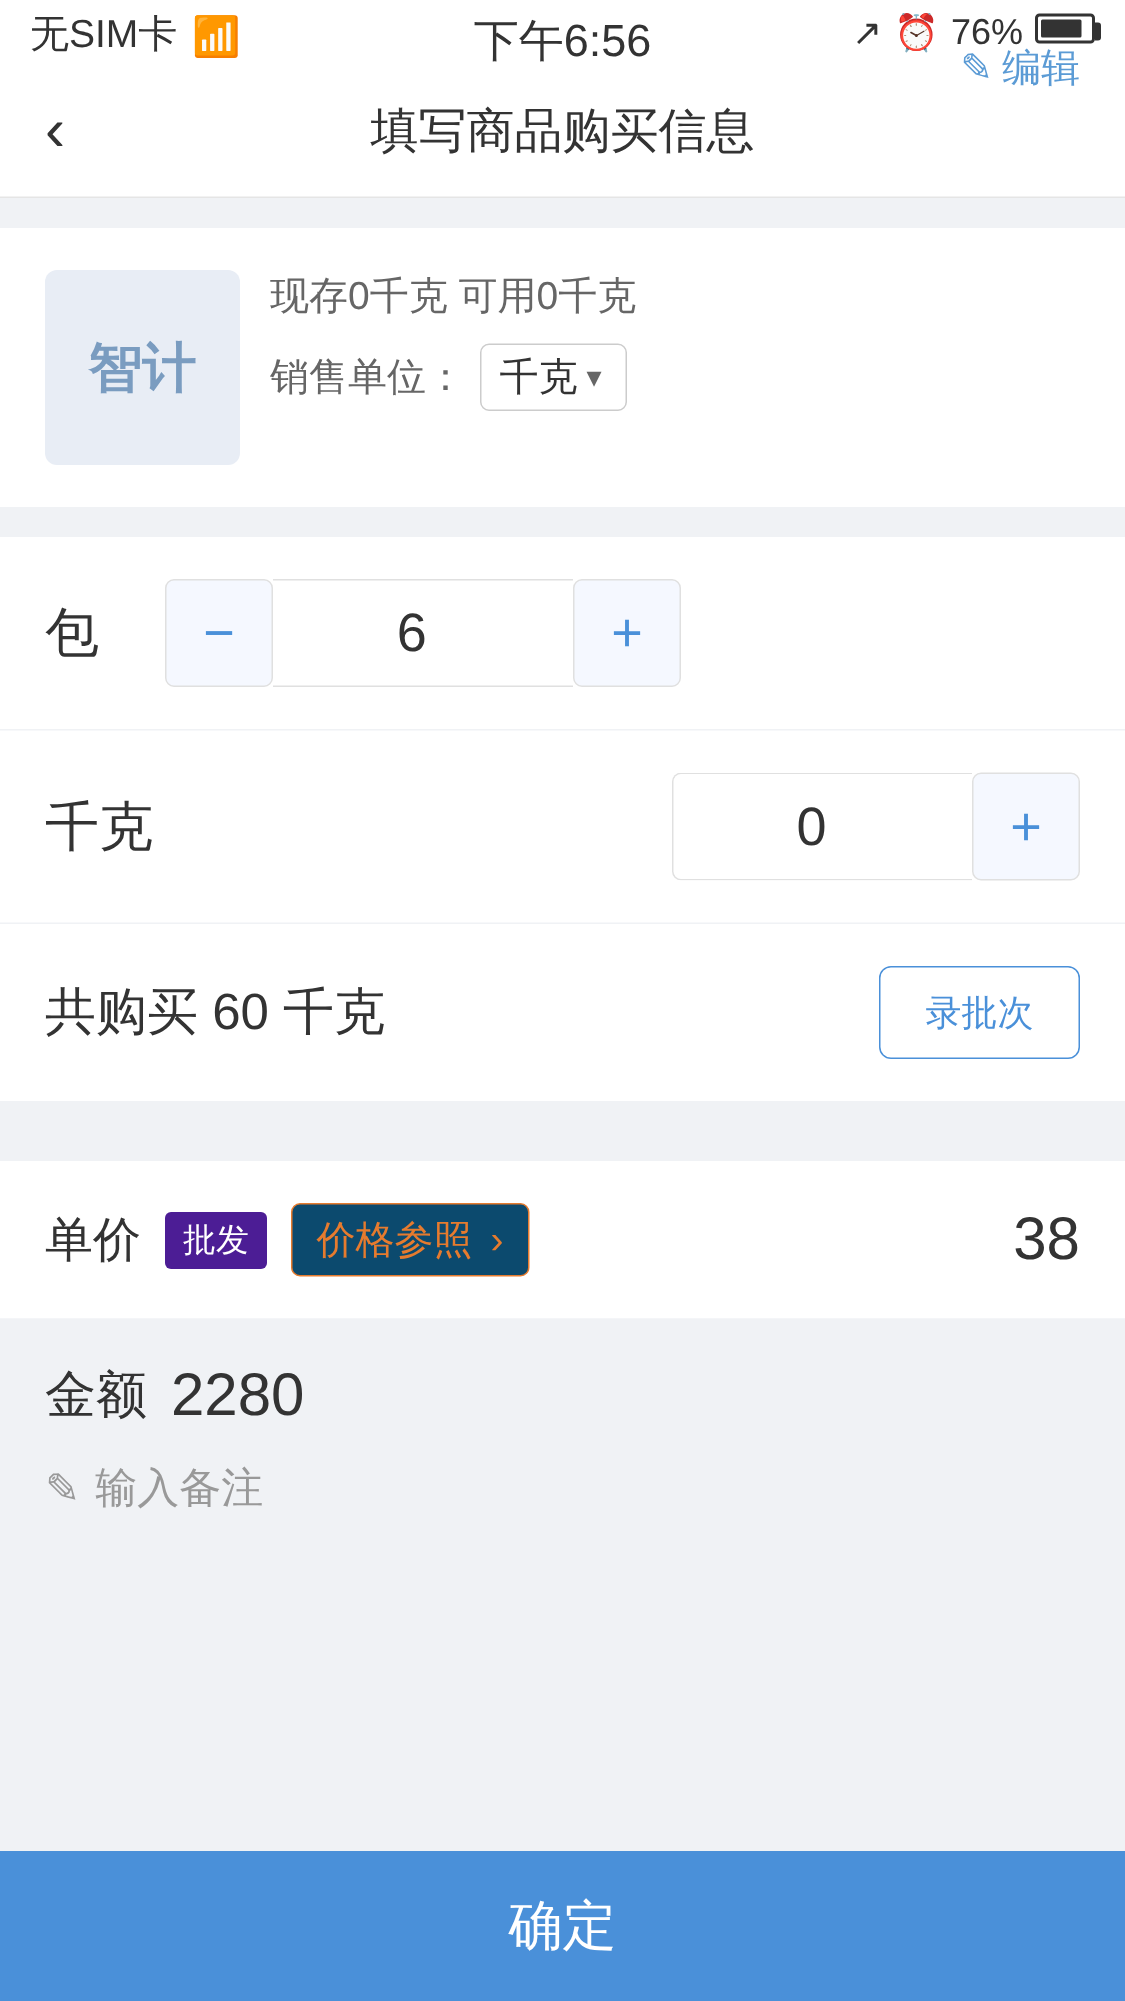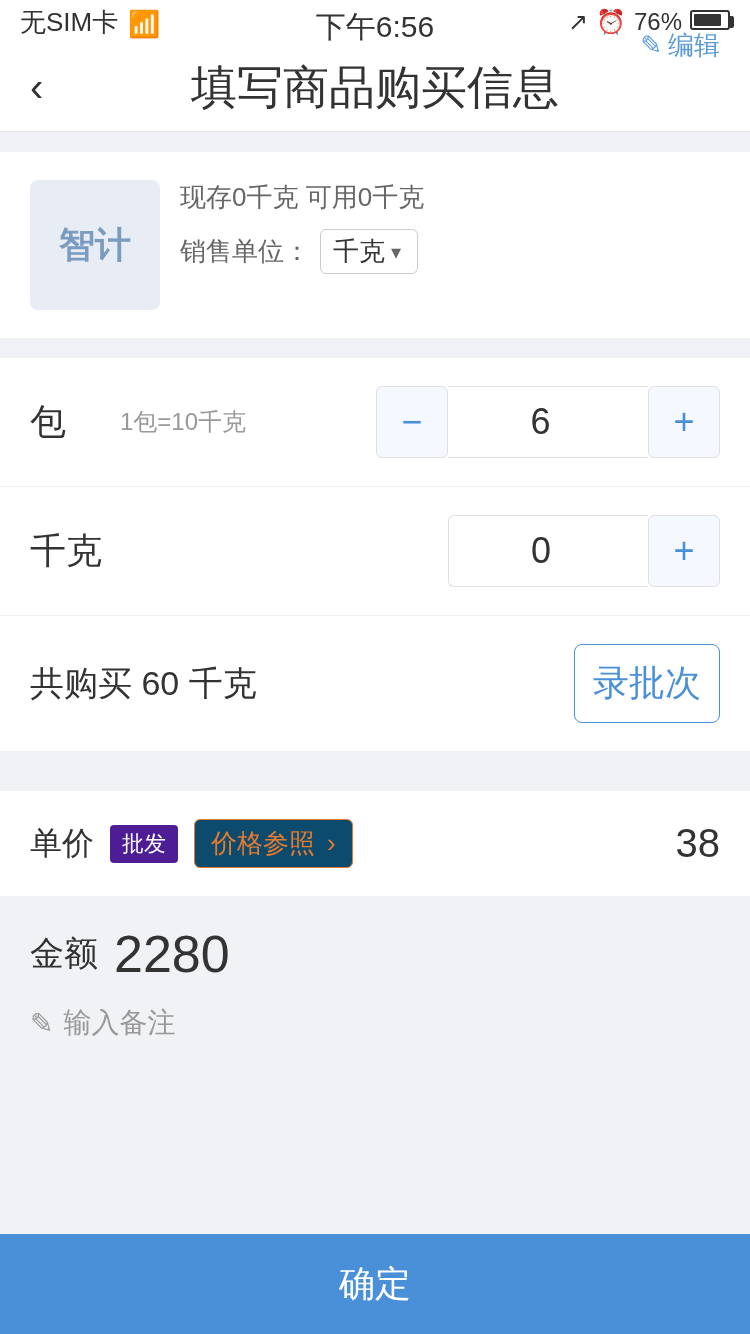"填写商品购买信息" .nav-title { font-size: 46px -> 32px }
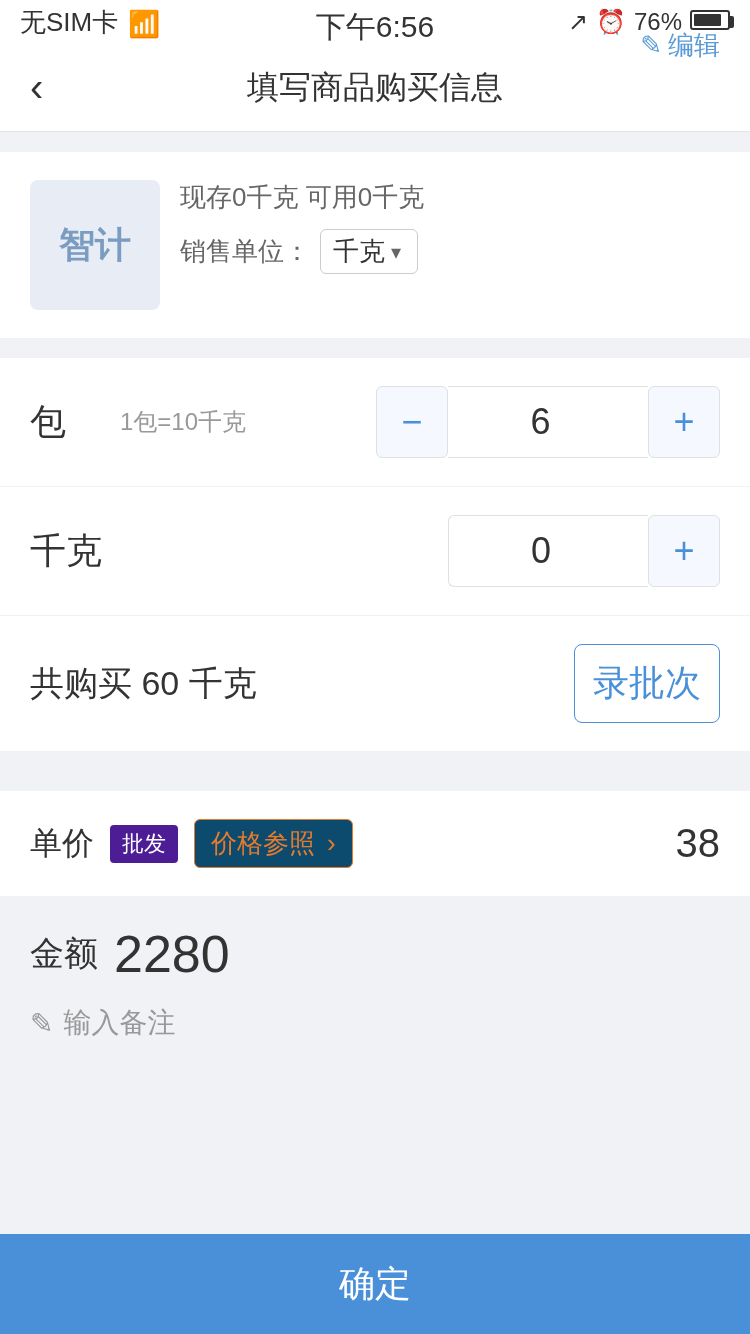"1包=10千克" span.input-sublabel { html: <span>1包=10千克</span> -> none }
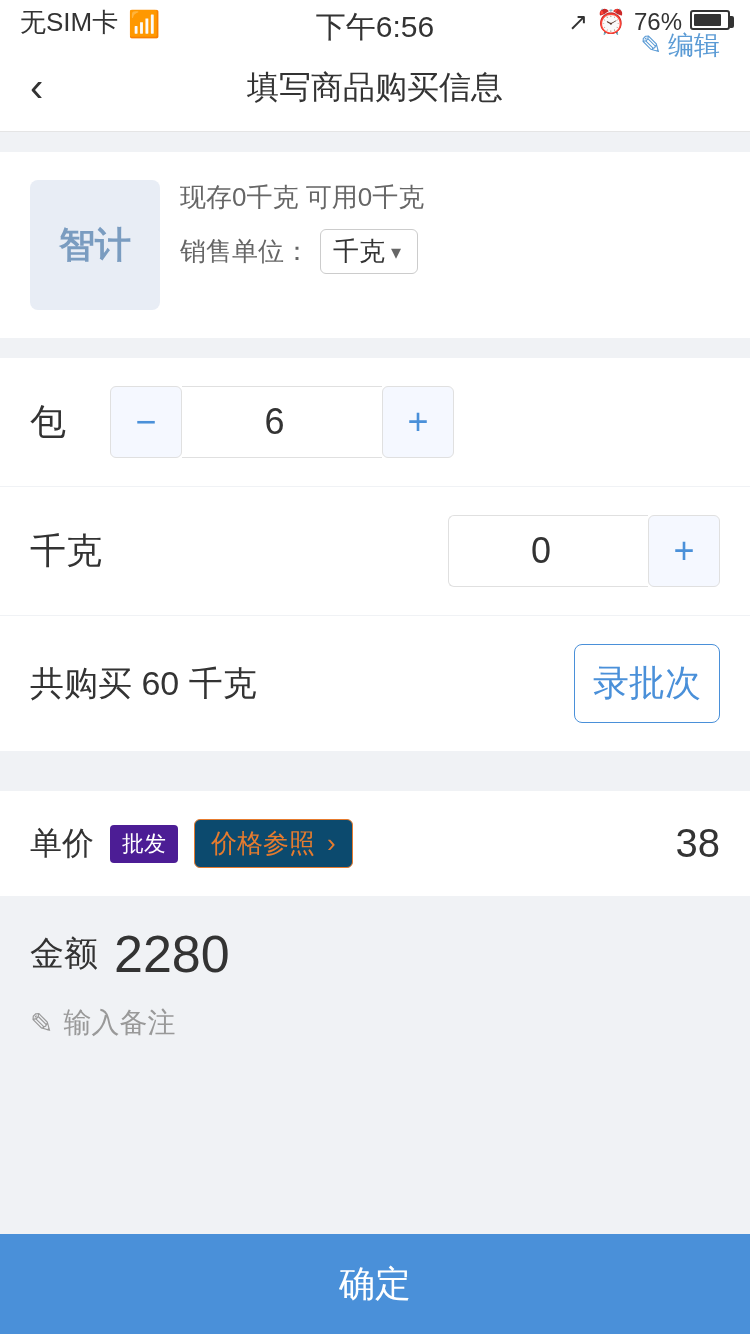"录批次" .batch-btn { font-size: 36px -> 24px; padding: 14px 18px -> 14px 30px }
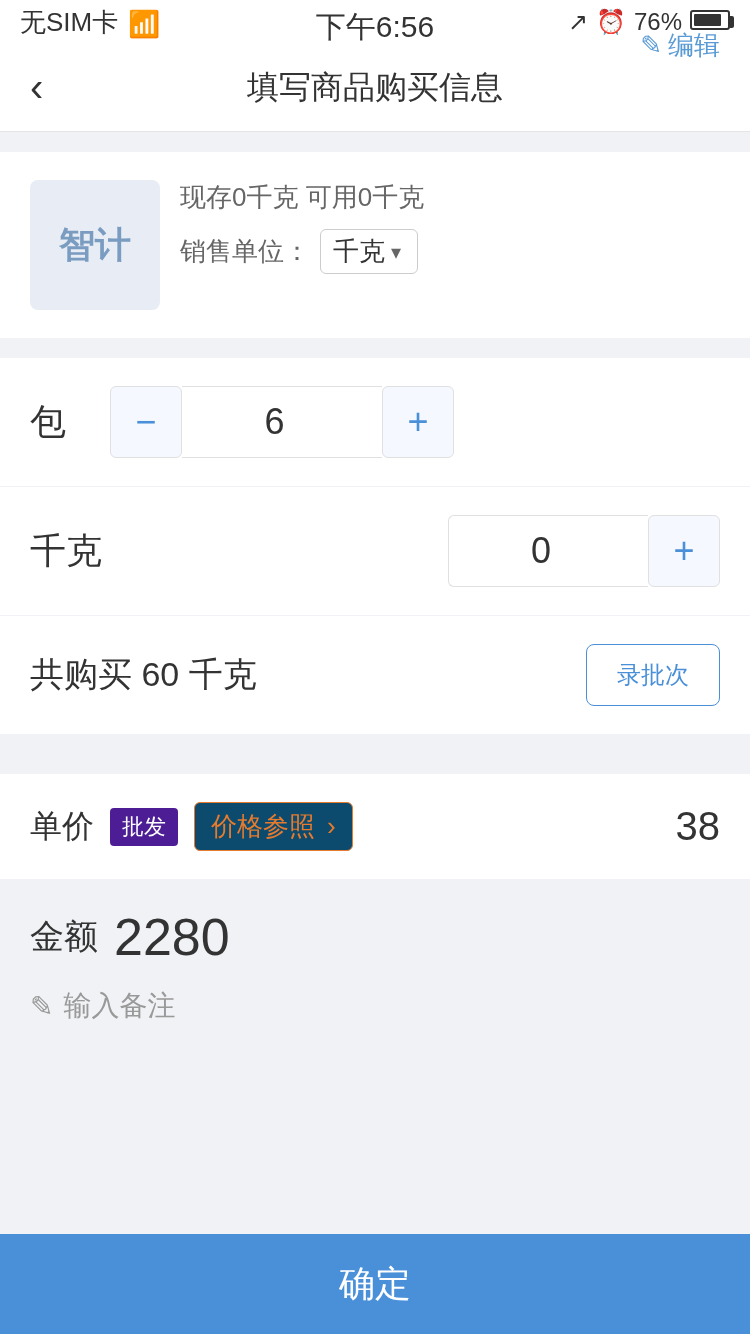"2280" .amount-value { font-size: 52px -> 40px }
